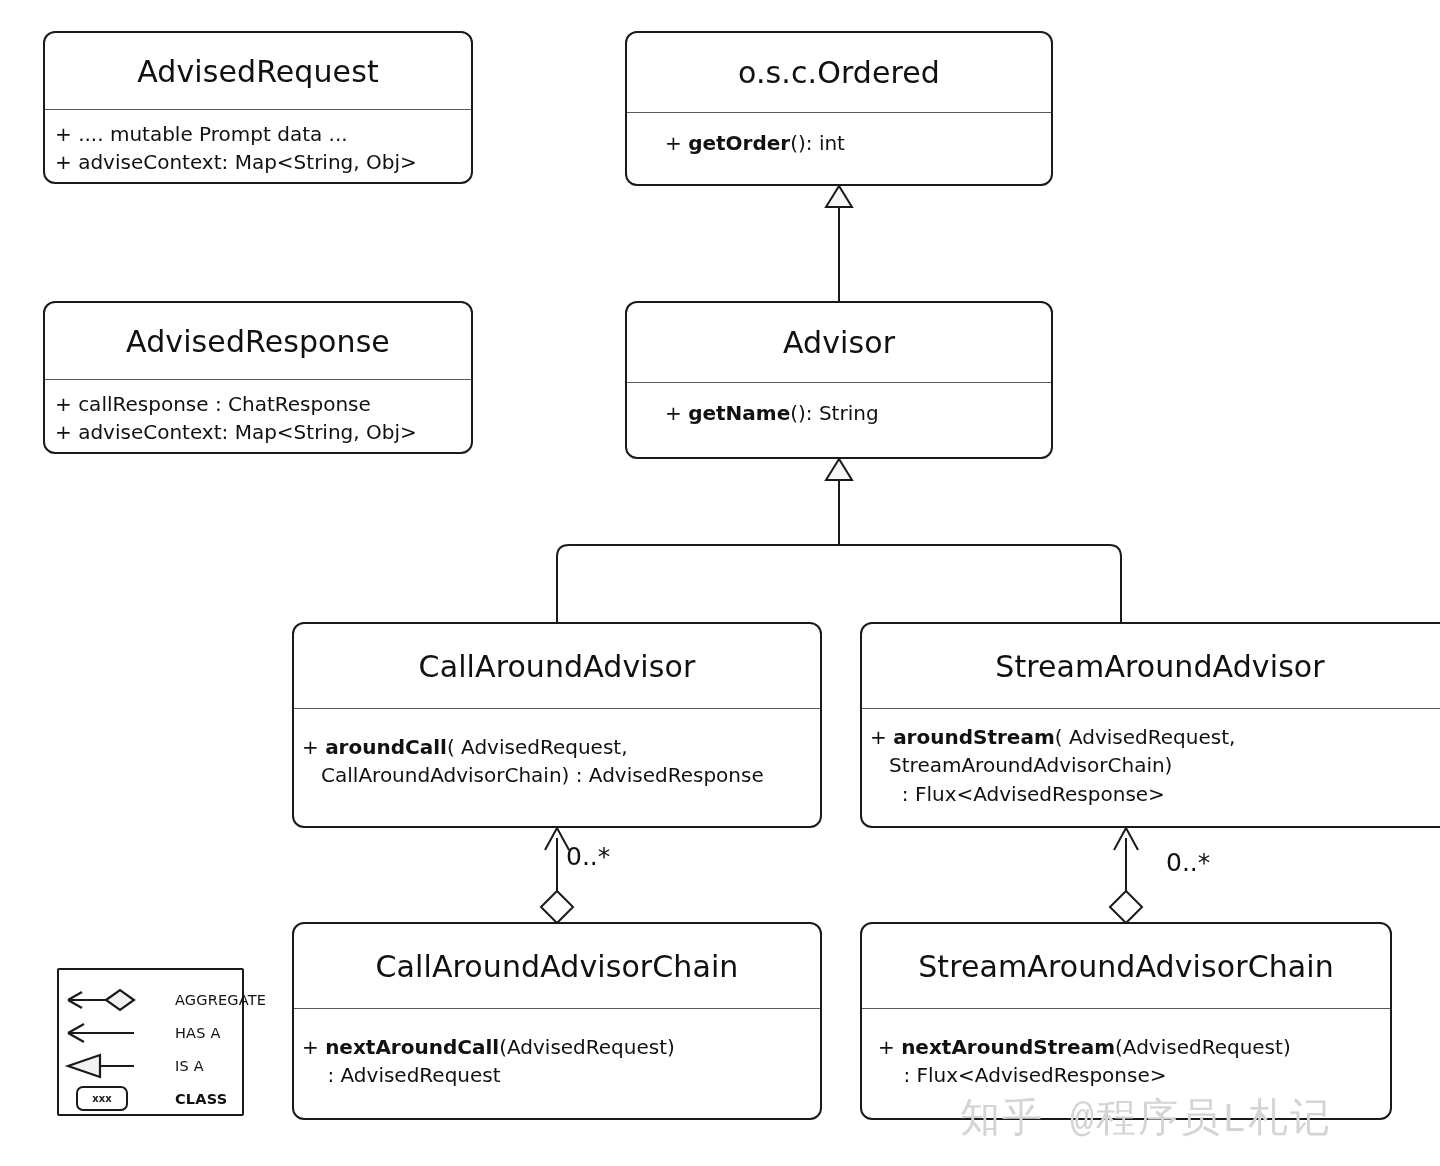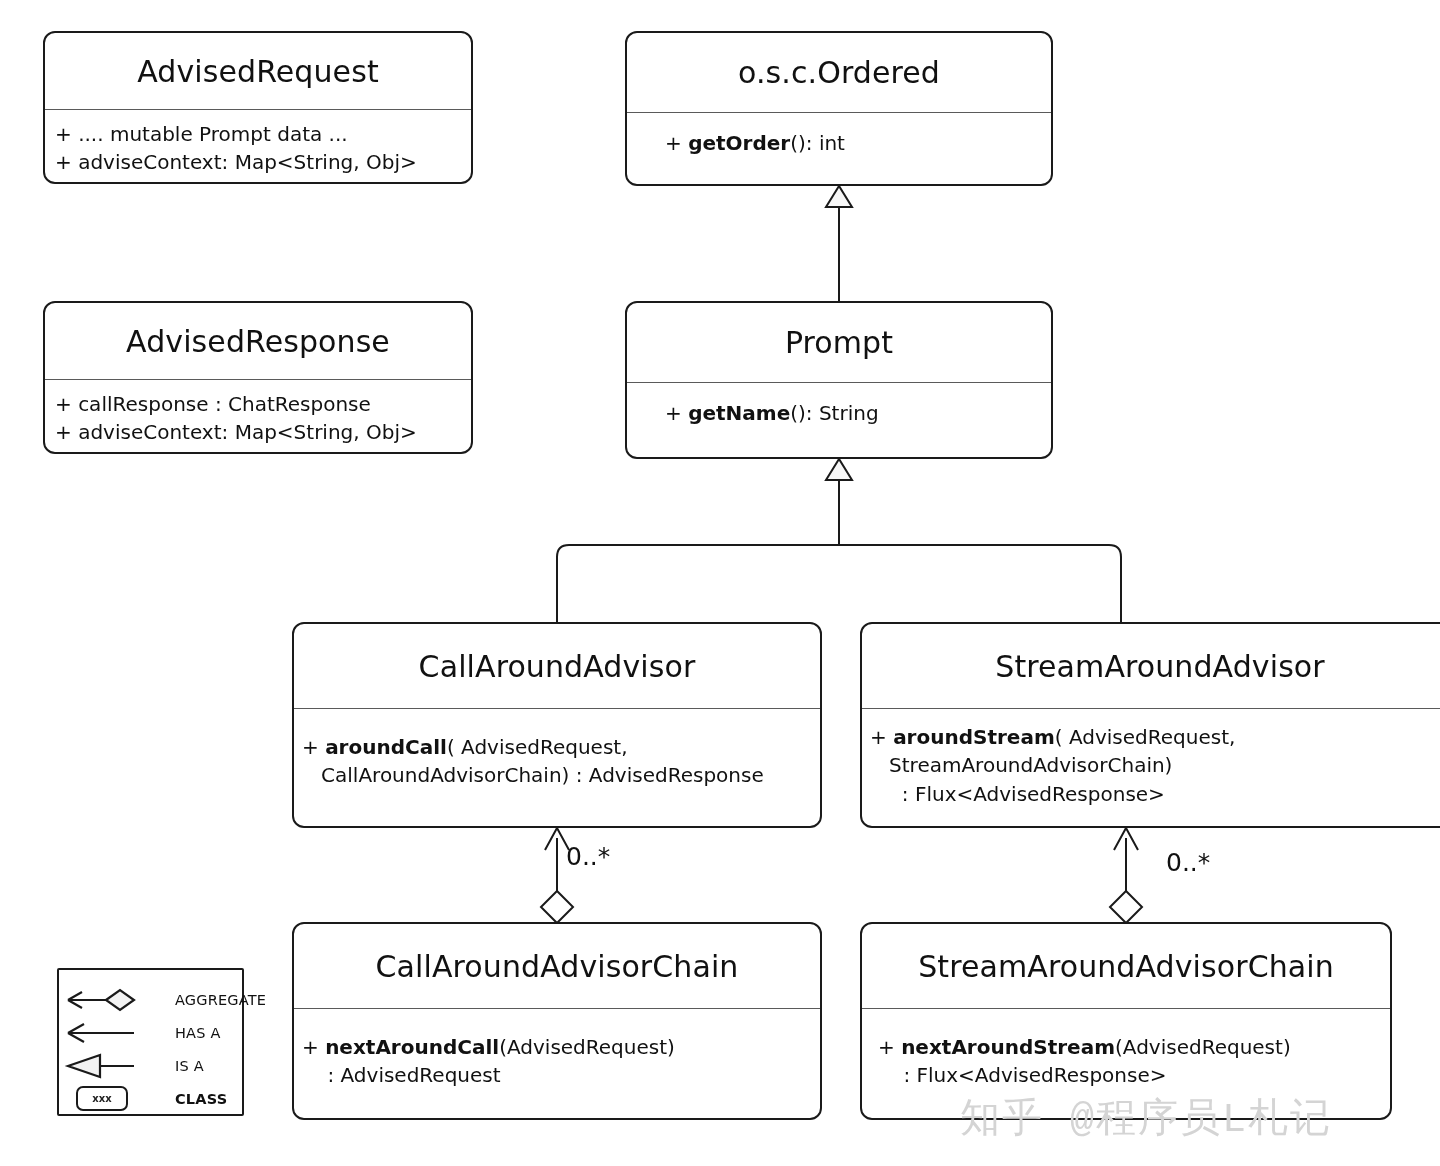"Prompt" div.uml-title { text: Prompt -> Advisor }
